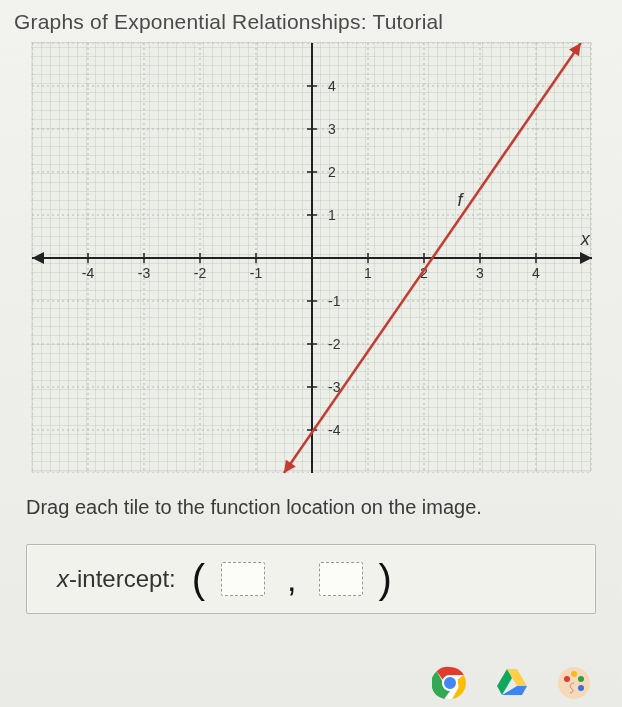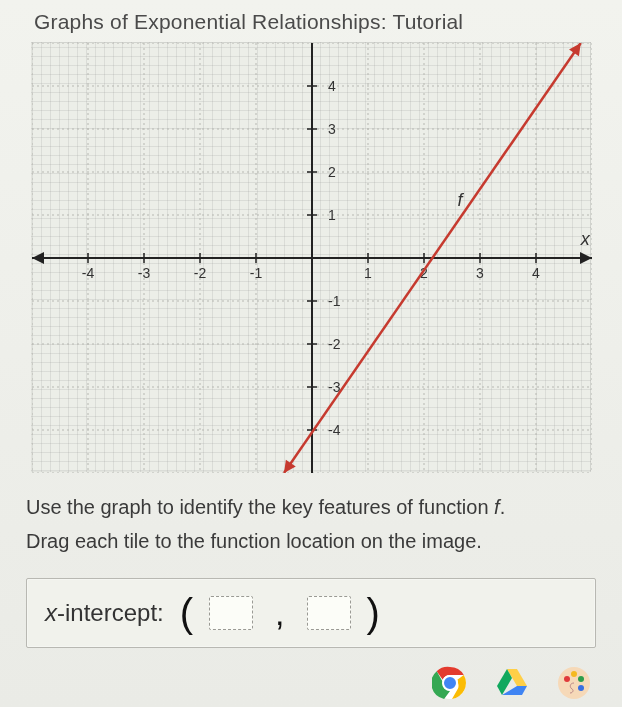"Graphs of Exponential Relationships:" .title { margin-left: 20px -> none }
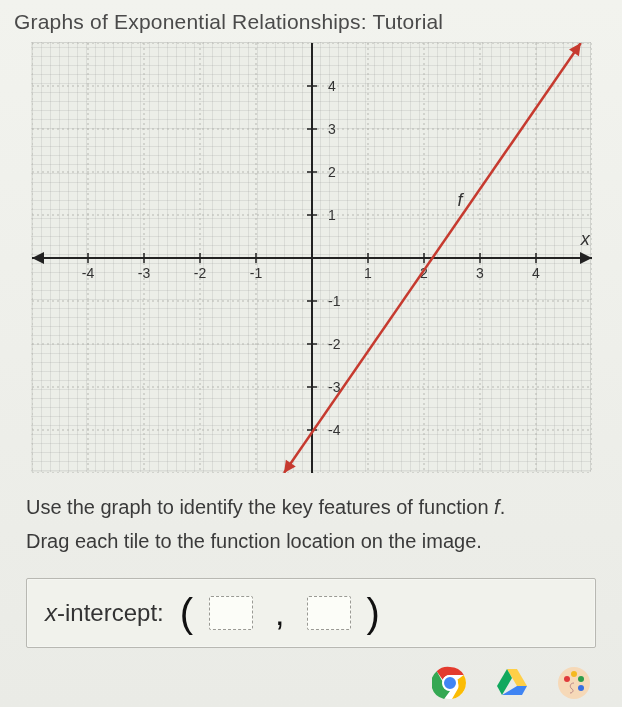"Use the graph to identify" div { html: <div> <span>Use the graph to identify the key features of function </span><span>f</span><span>.</span> </div> -> none }
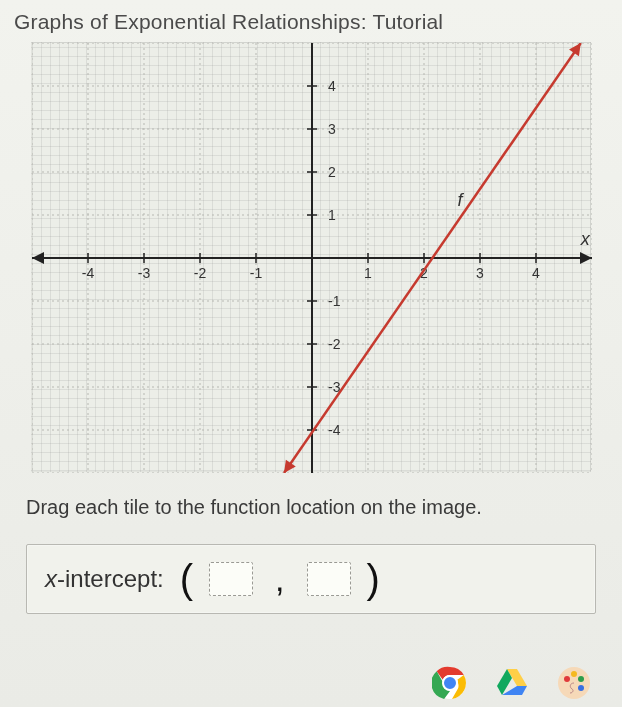"x-intercept:" .answer-box { padding: 14px 18px -> 14px 30px }
